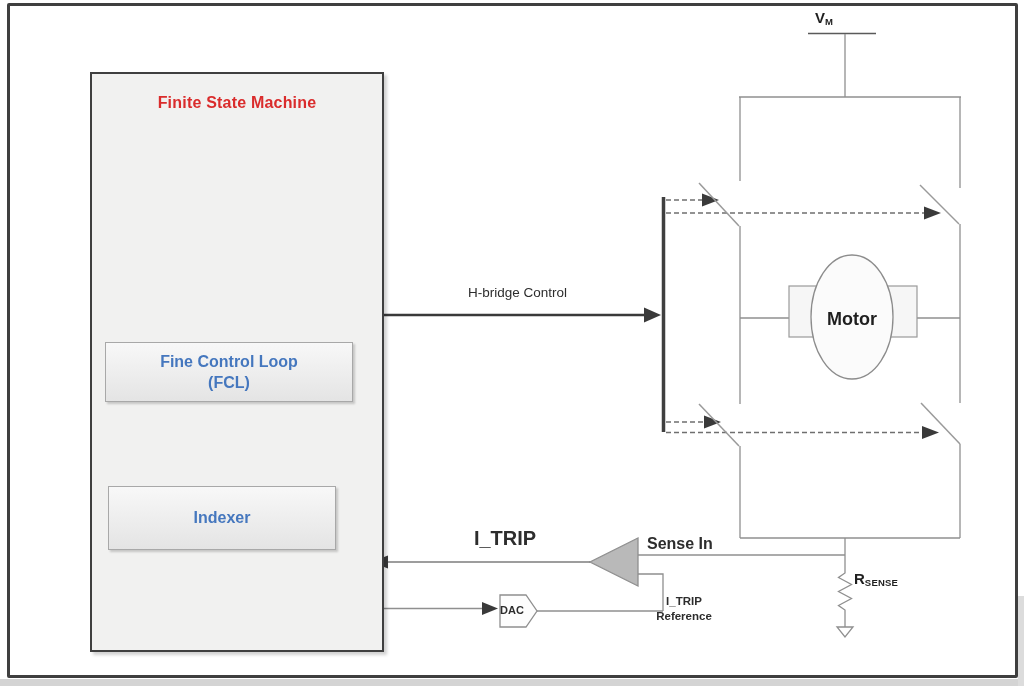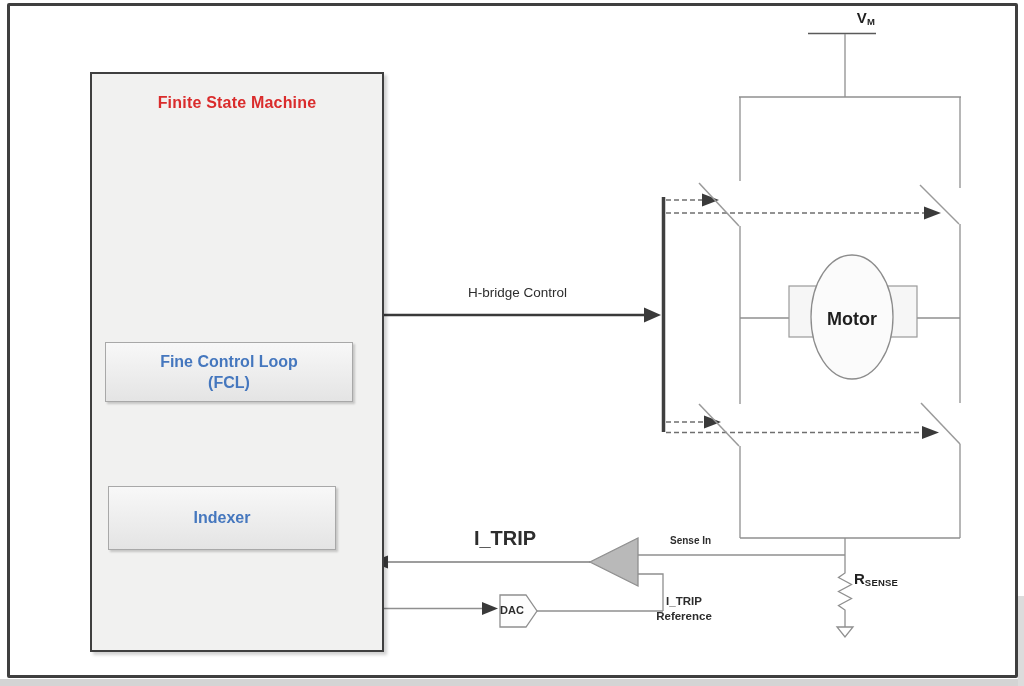"VM" .lbl-vm { text-align: right -> left }
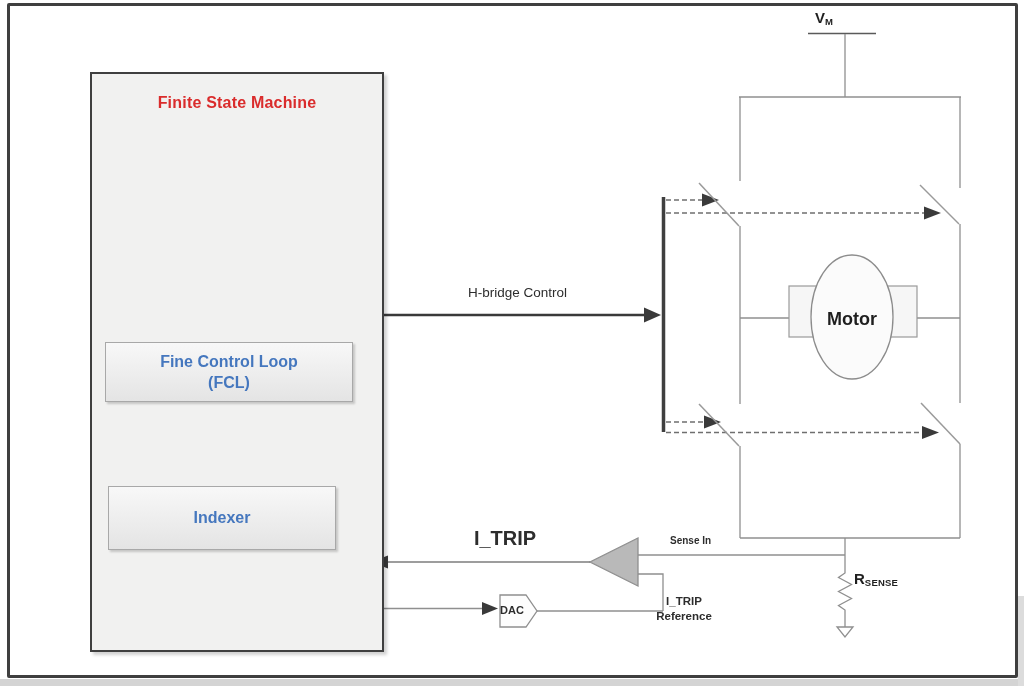"Sense In" .lbl-sensein { font-size: 10px -> 16px; left: 670px -> 647px }
